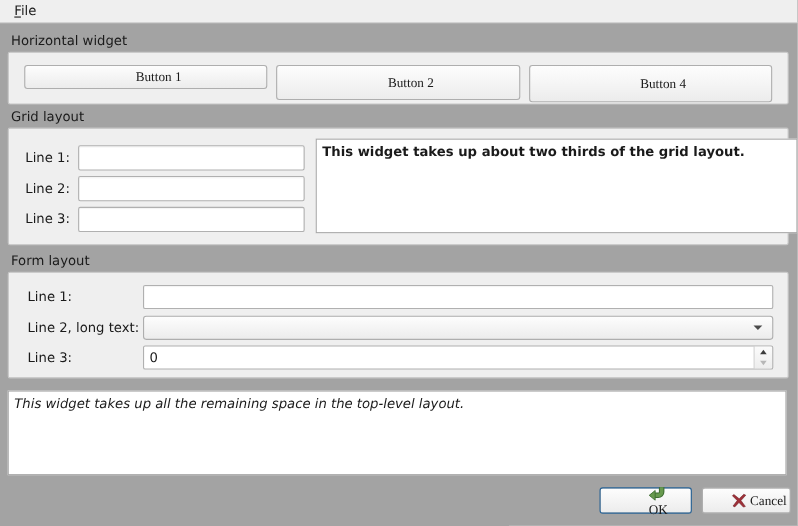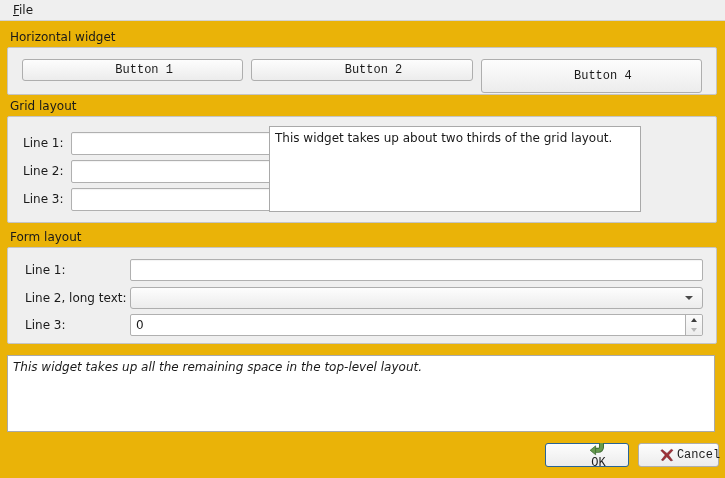"File" .window { background: #eab308 -> #a3a3a3 }
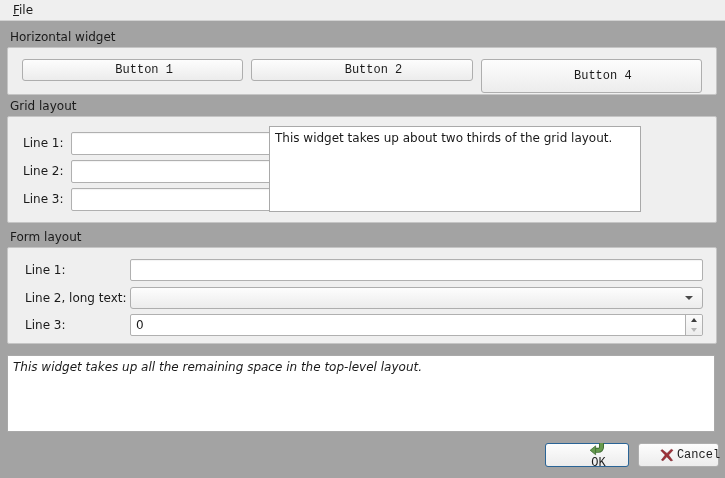"Button 1" .qbutton { font-family: Liberation Mono, monospace -> Liberation Serif, serif }
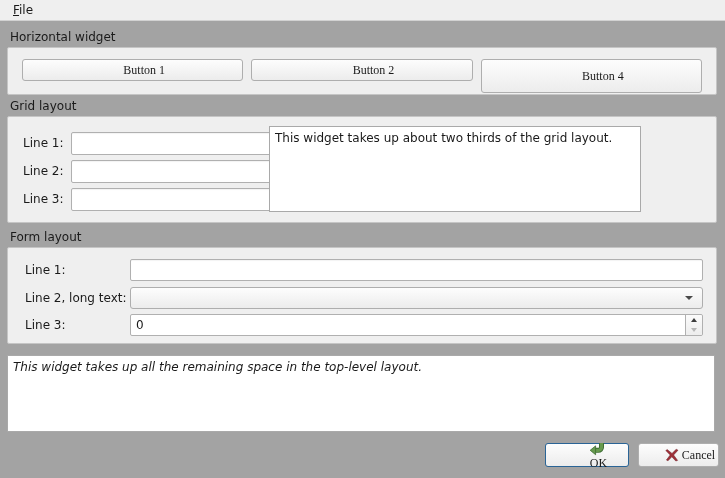"Button 2" button.qbutton { height: 22px -> 32px }
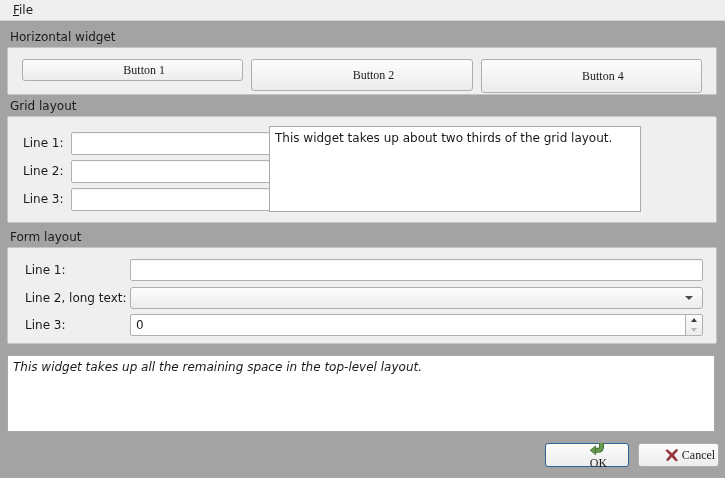"This widget takes up about" div.textedit { font-weight: none -> bold; left: 261px -> 279px; width: 372px -> 438px }
